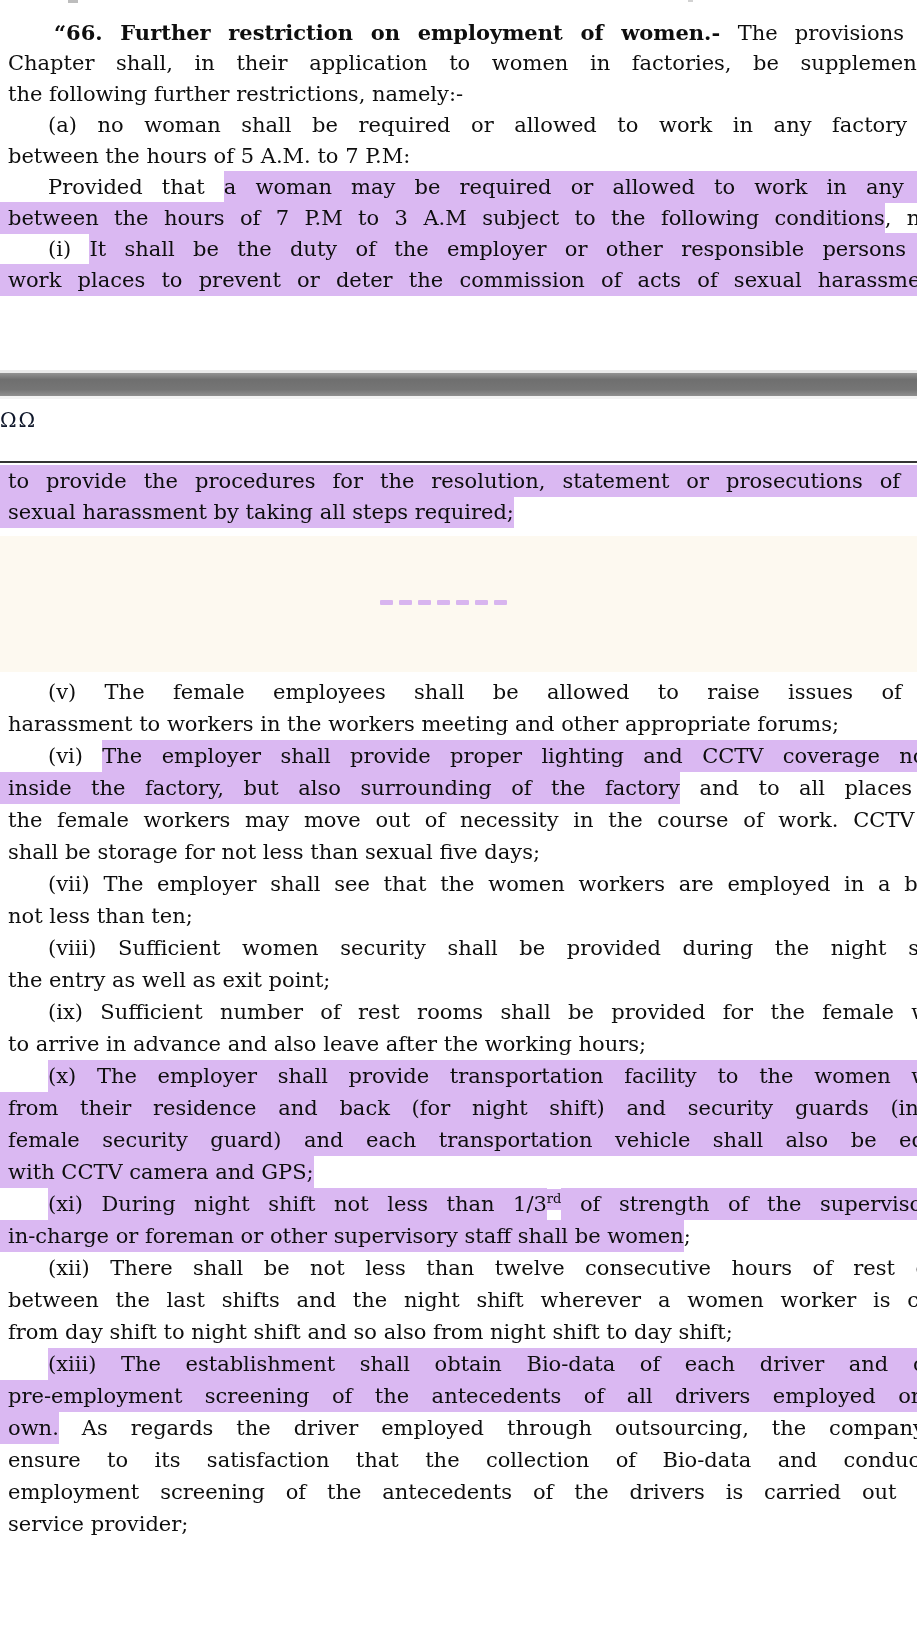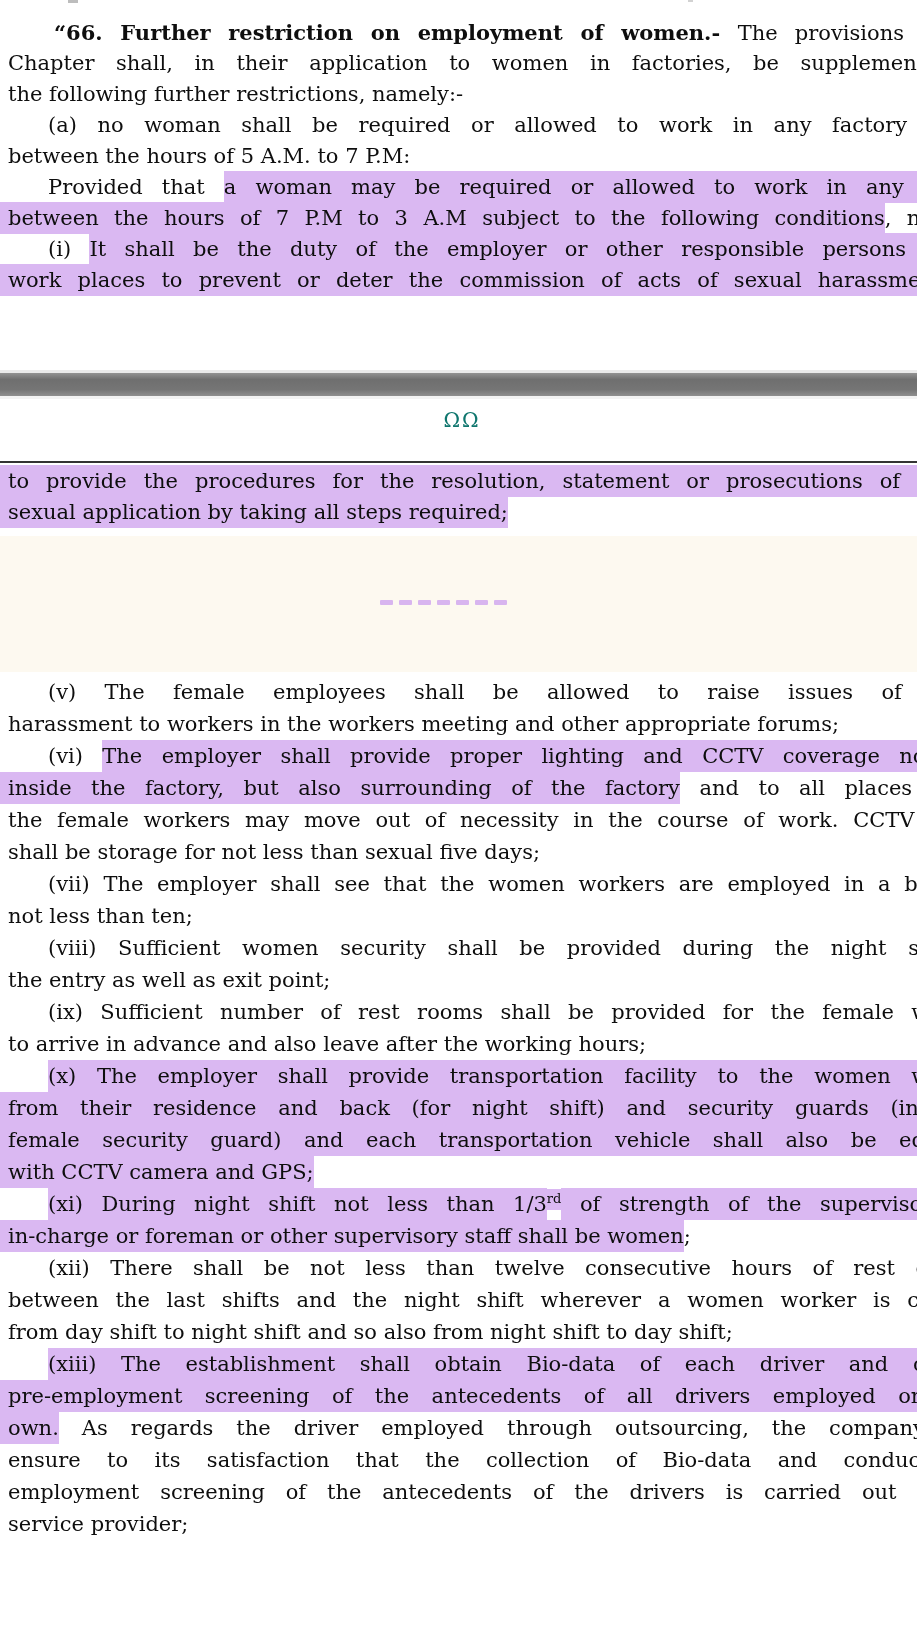"ΩΩ" #pagenum { color: #0f766e -> #0f172a; left: 12px -> 0; text-align: center -> left }
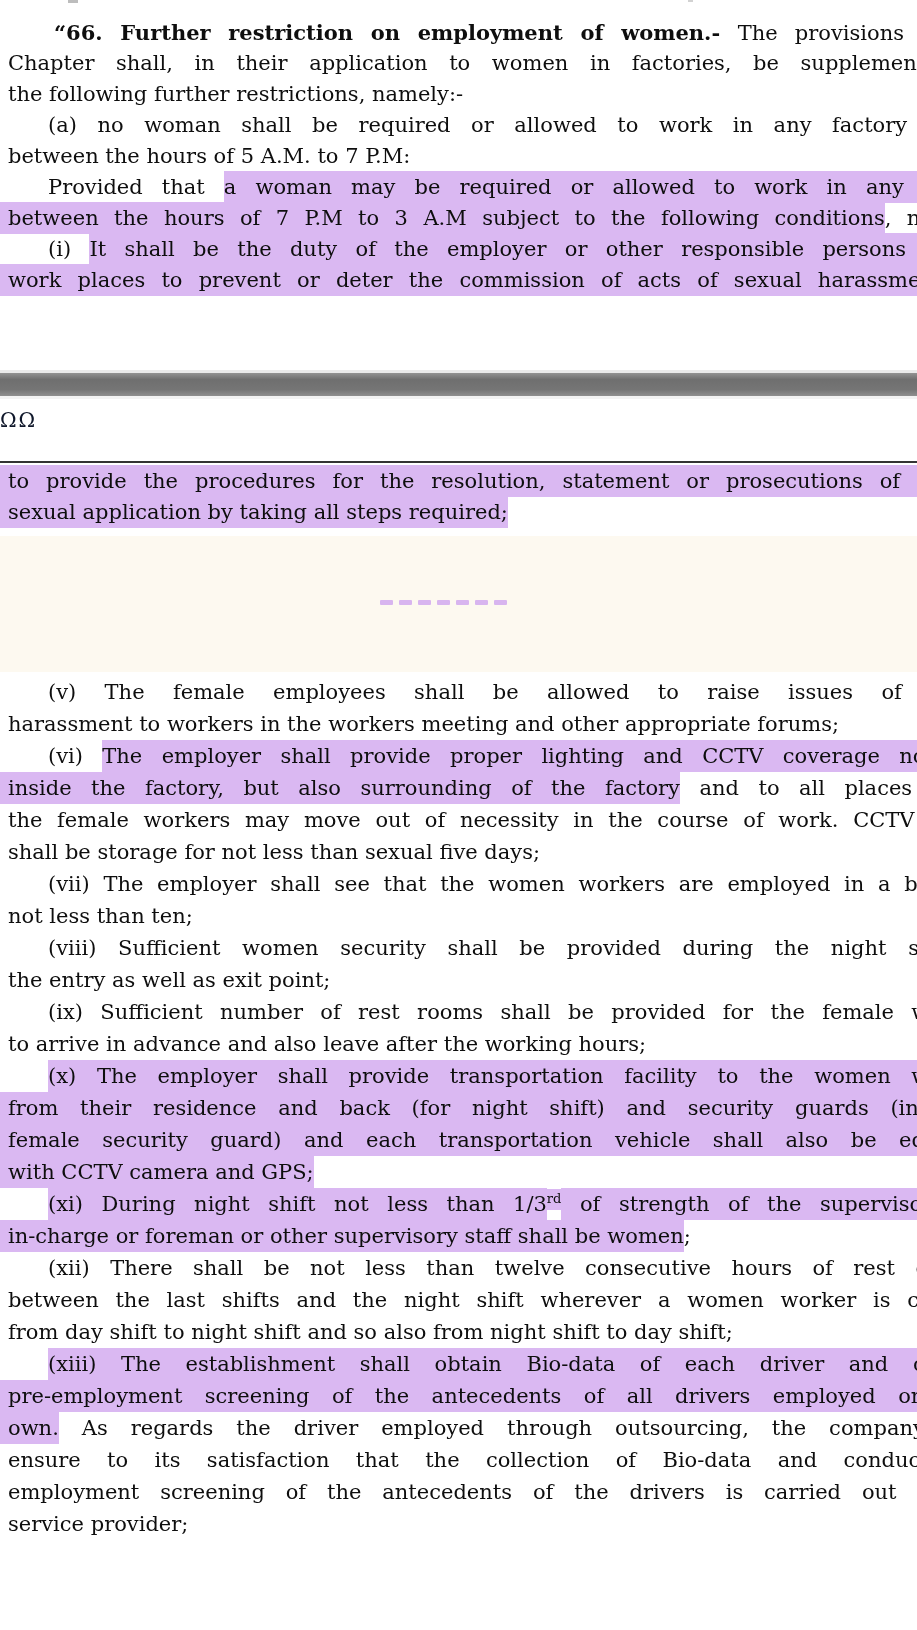"sexual application by taking all" span.hl { text: application -> harassment }
